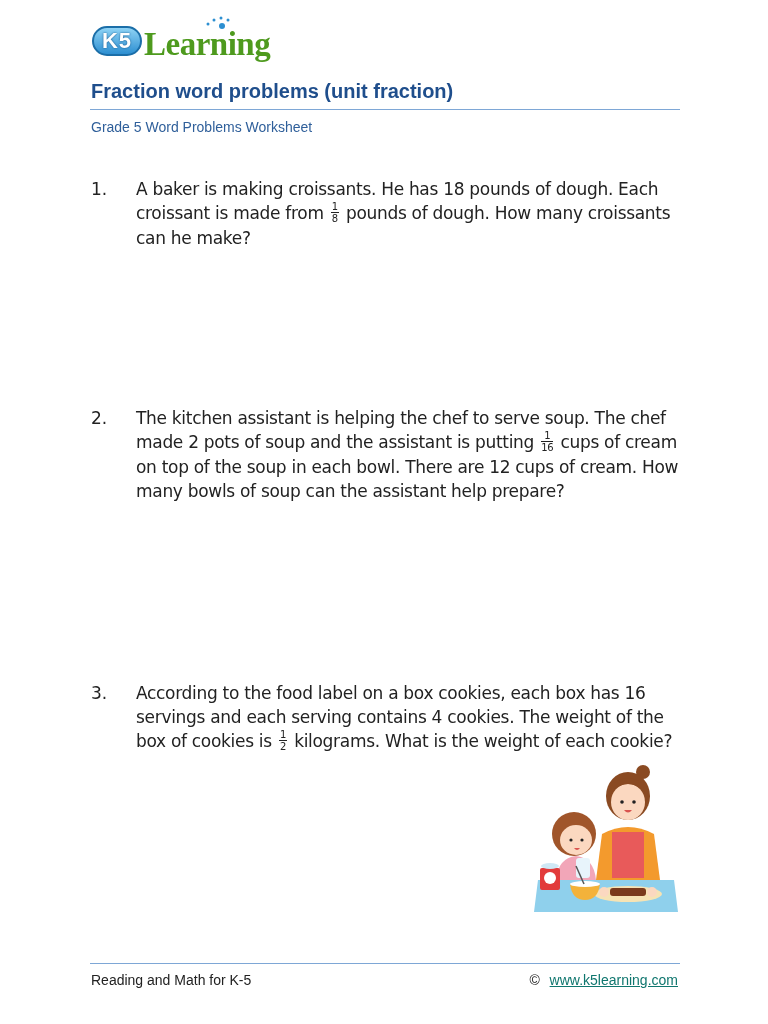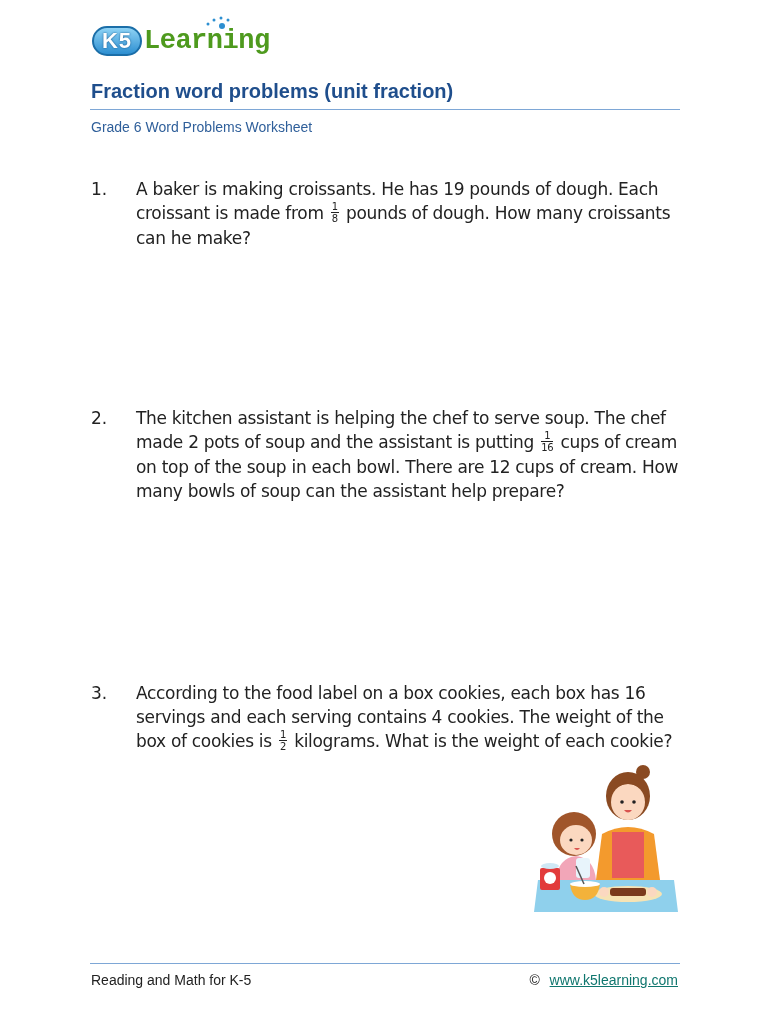"Learning" .logo .word { font-family: Liberation Mono, monospace -> Liberation Serif, serif; font-size: 27px -> 33px }
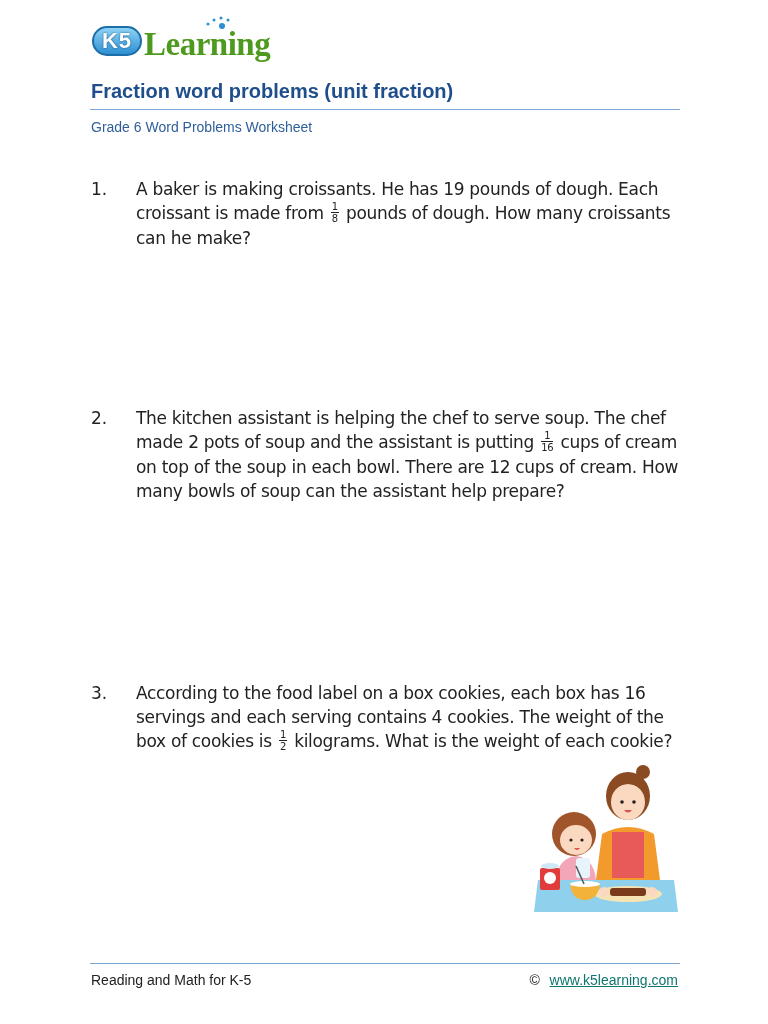"Grade 6 Word Problems Worksheet" div.subtitle { text: 6 -> 5 }
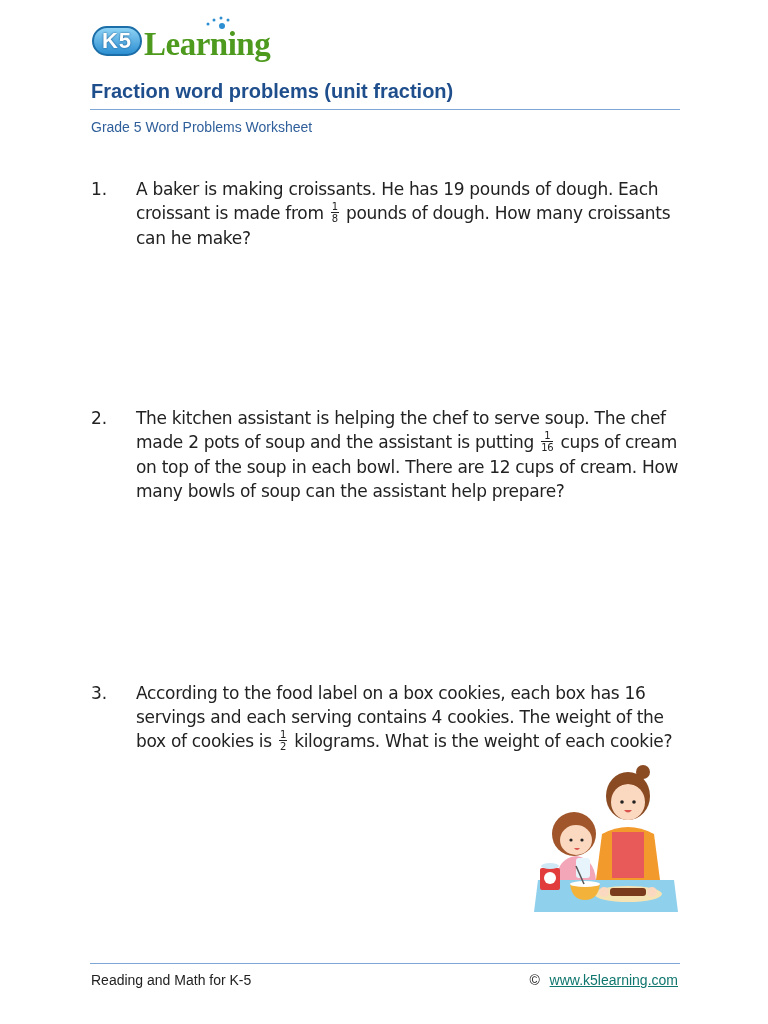"A baker is making croissants." span { text: 19 -> 18 }
